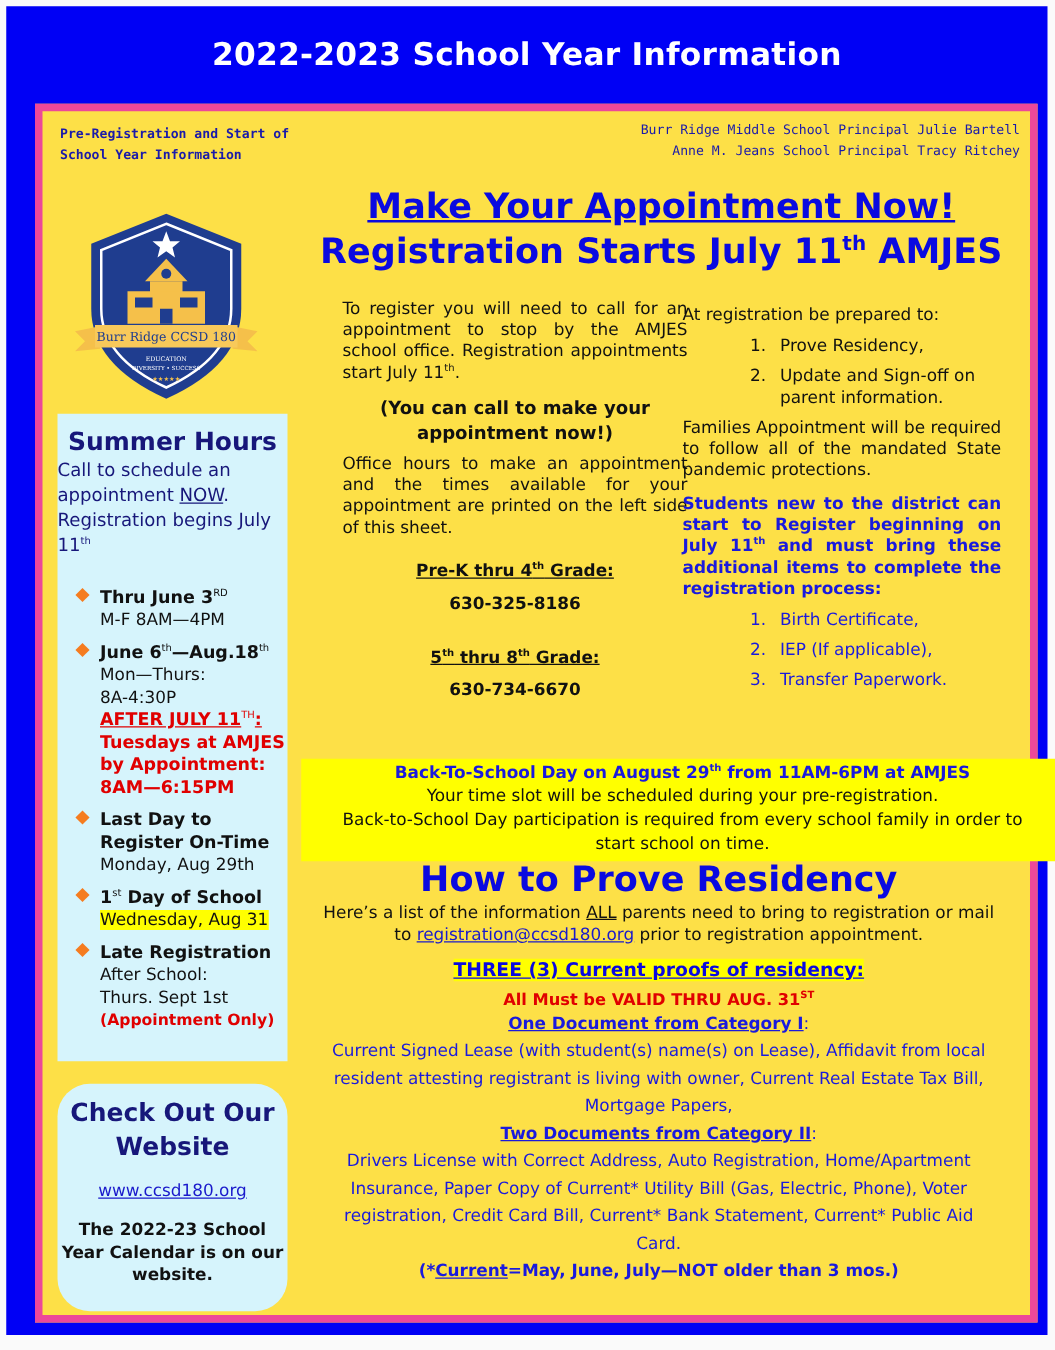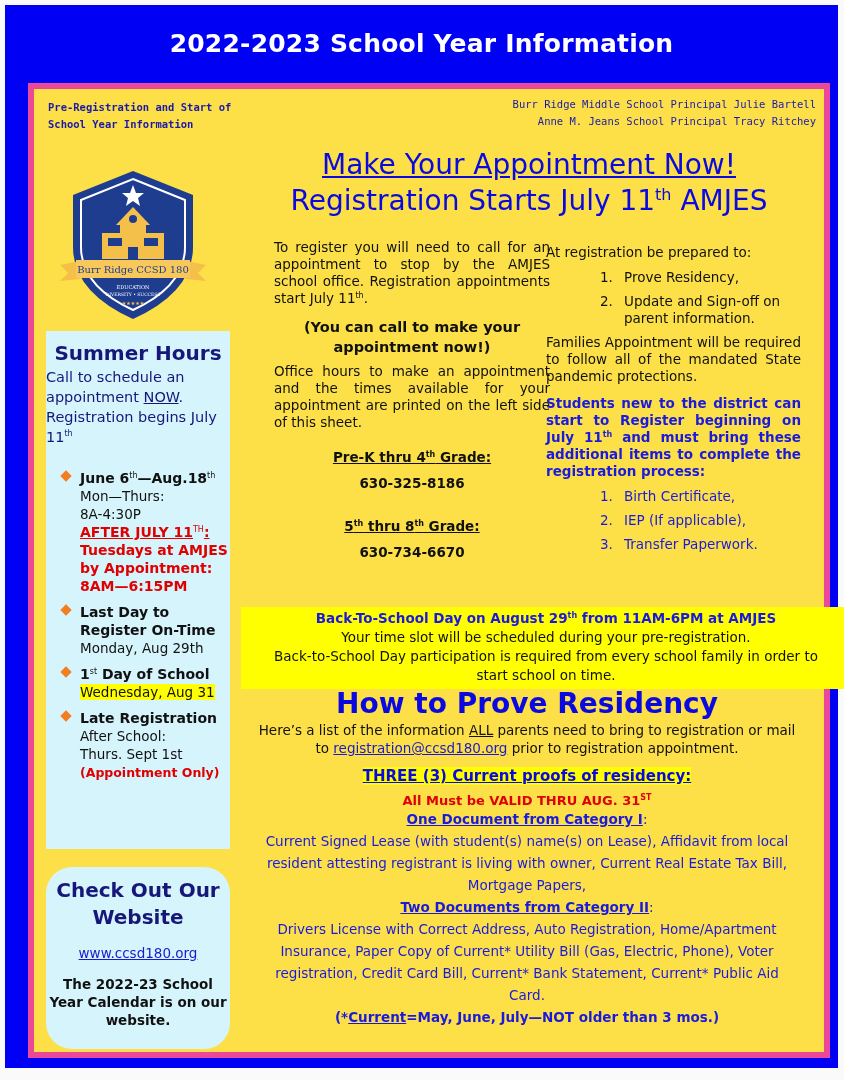"Make Your Appointment Now!" .main-h1 { font-weight: normal -> bold }
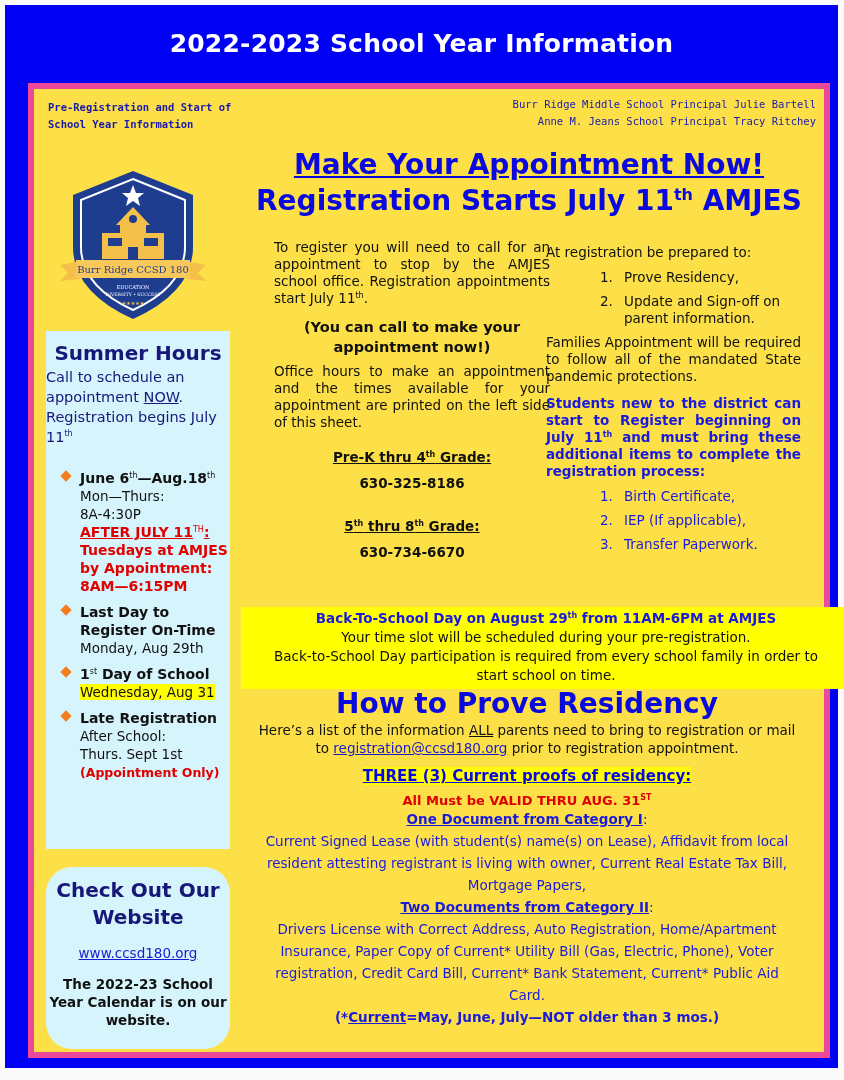"Thru June 3RD" li { html: none -> <li><span></span> <b>Thru June 3</b><sup>RD</sup><br> <span>M-F 8AM—4PM</span> </li> }
